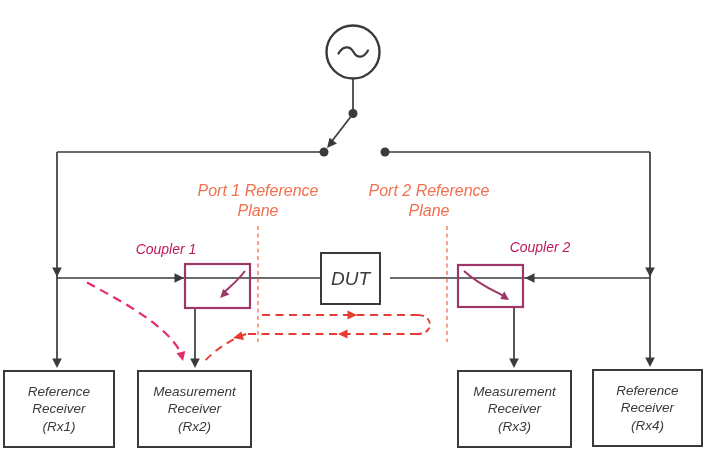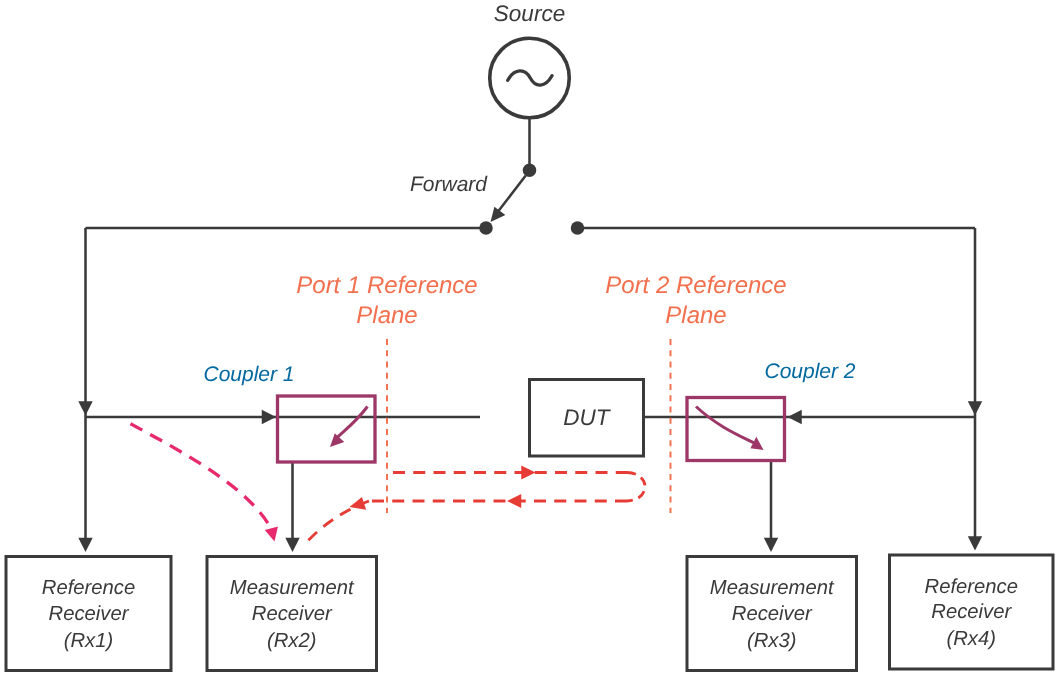"Source" div.lbl { html: <div>Source</div> -> none }
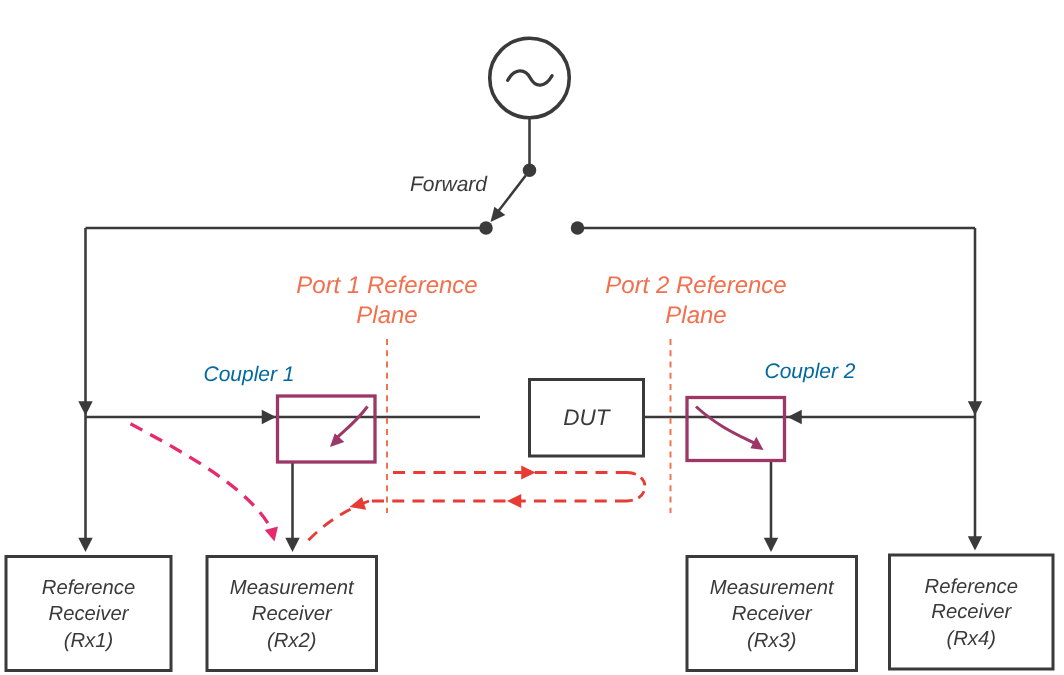"Forward" div.lbl { html: <div>Forward</div> -> none }
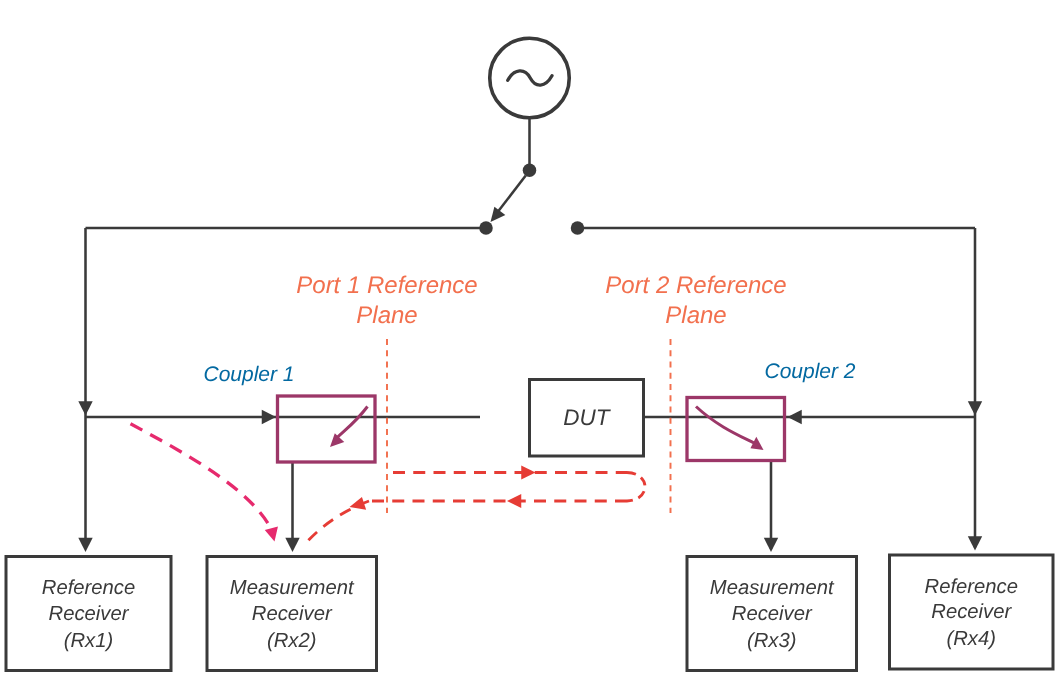"Port 2 Reference" .lbl-plane2 { left: 394px -> 359px }
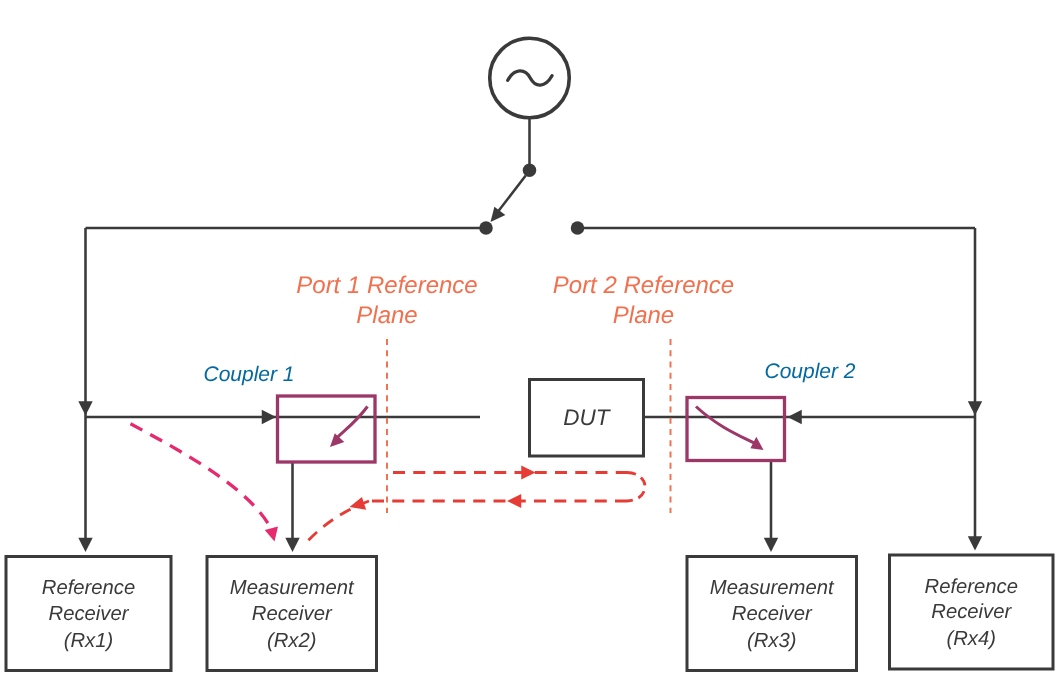"Coupler 1" .lbl-coupler { color: #0369a1 -> #be185d }
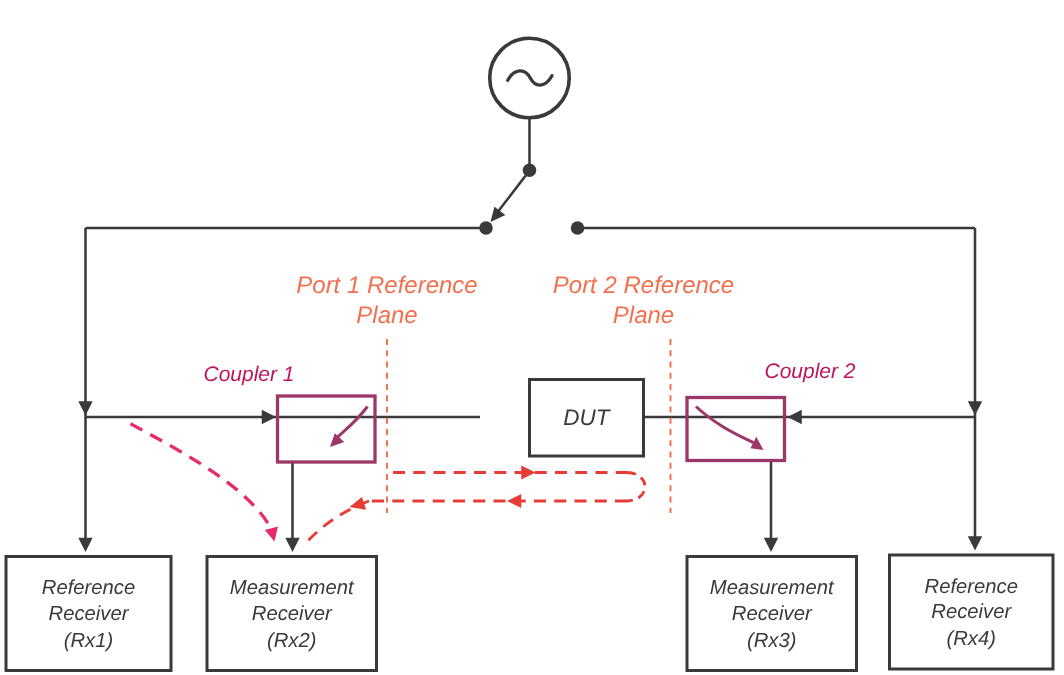"DUT" .box-dut { font-size: 15px -> 19px; margin-left: 32px -> none; width: 78px -> 61px }
